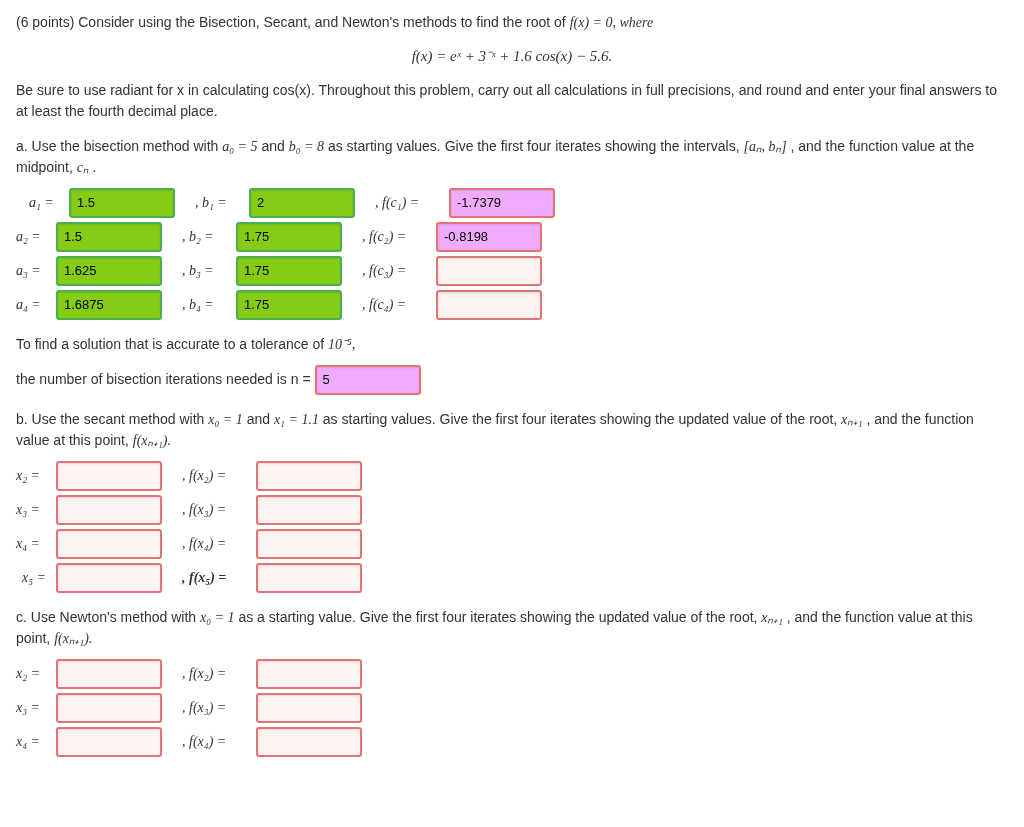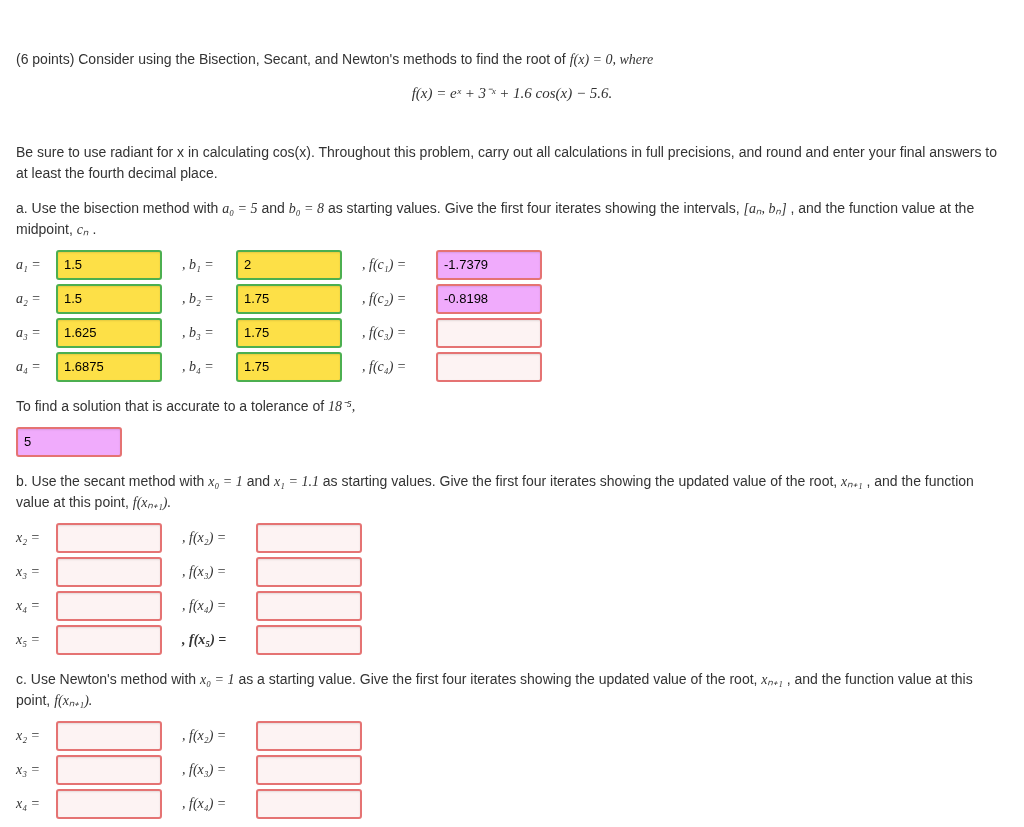"(6 points) Consider using the" .problem-text { margin-top: 37px -> none }
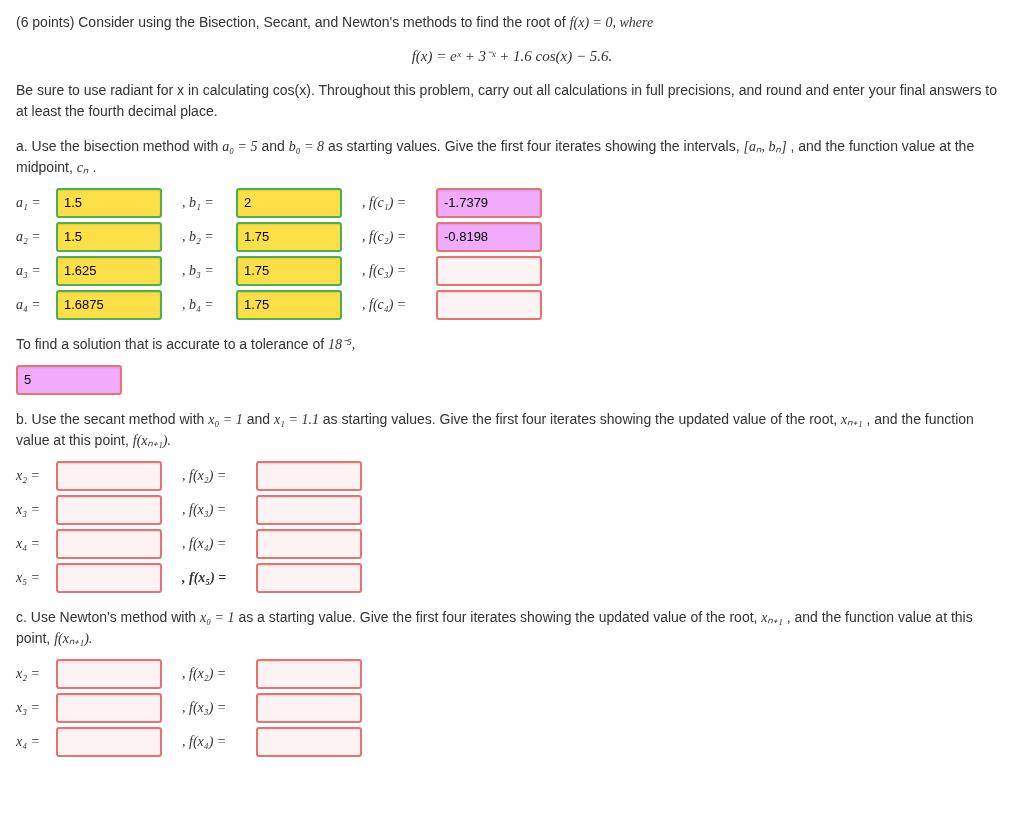"a₁ =" span.label { margin-left: none -> 13px }
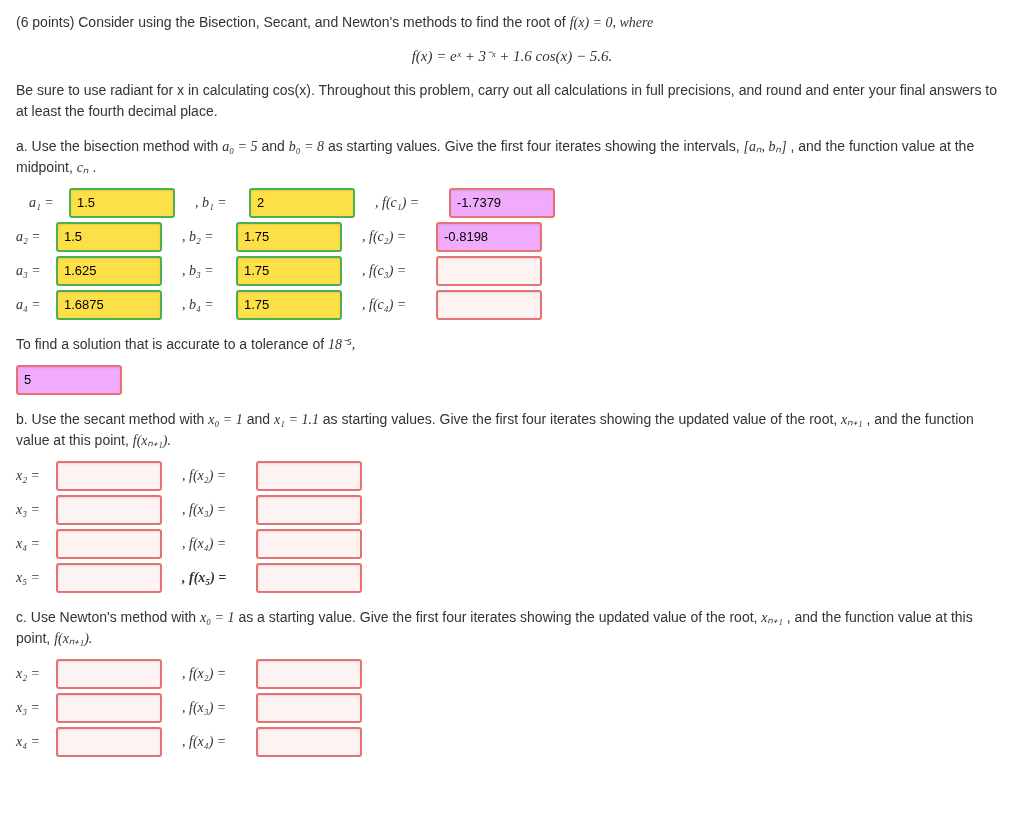"1.5" input.field.correct { background: #fde047 -> #84cc16 }
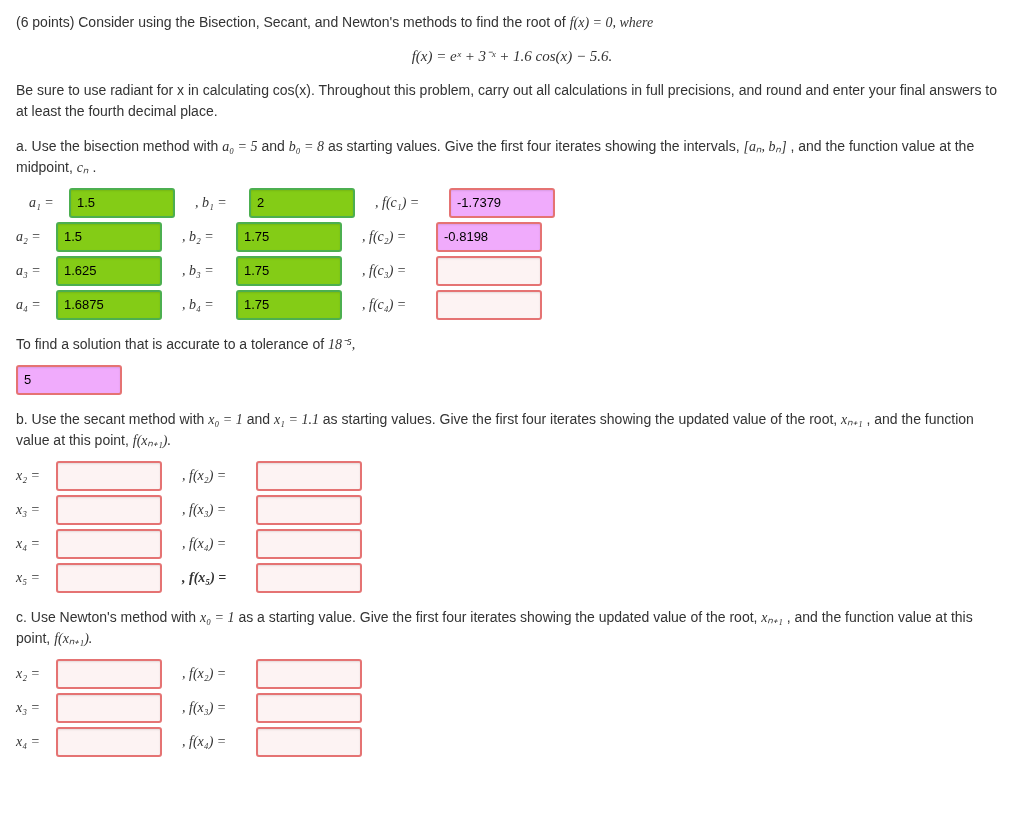"18⁻⁵," span.math { text: 18 -> 10 }
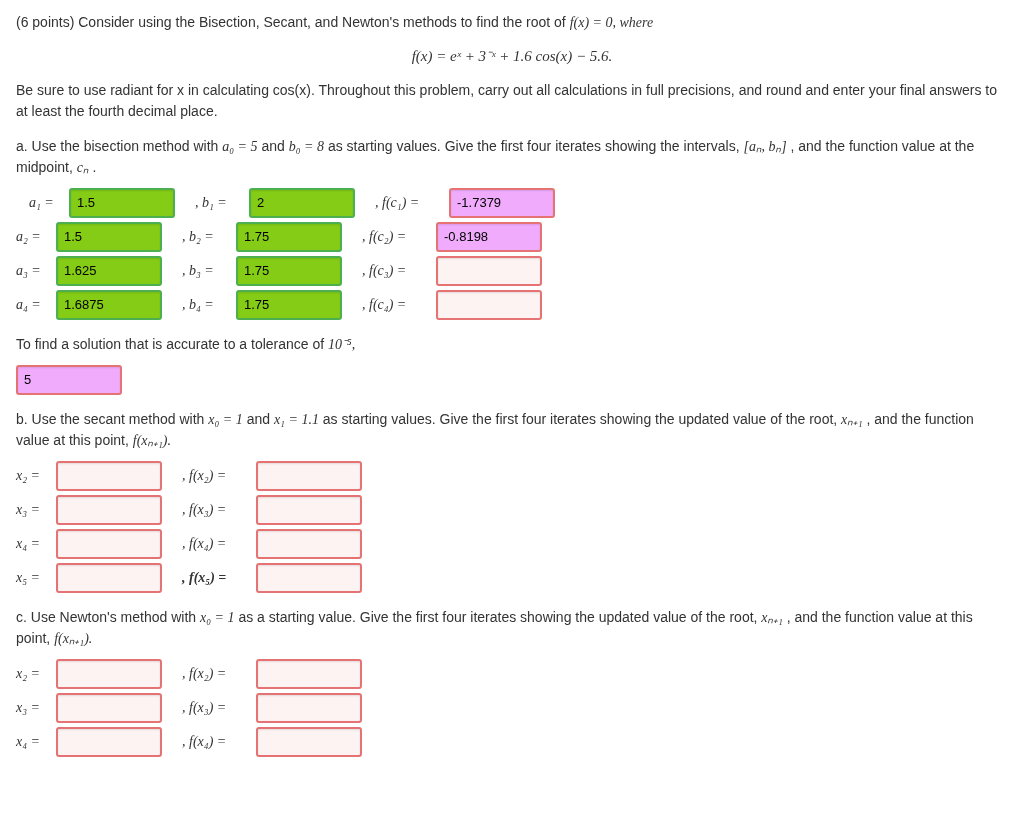"the number of bisection iterations" span { html: none -> <span>the number of bisection iterations needed is n = </span> }
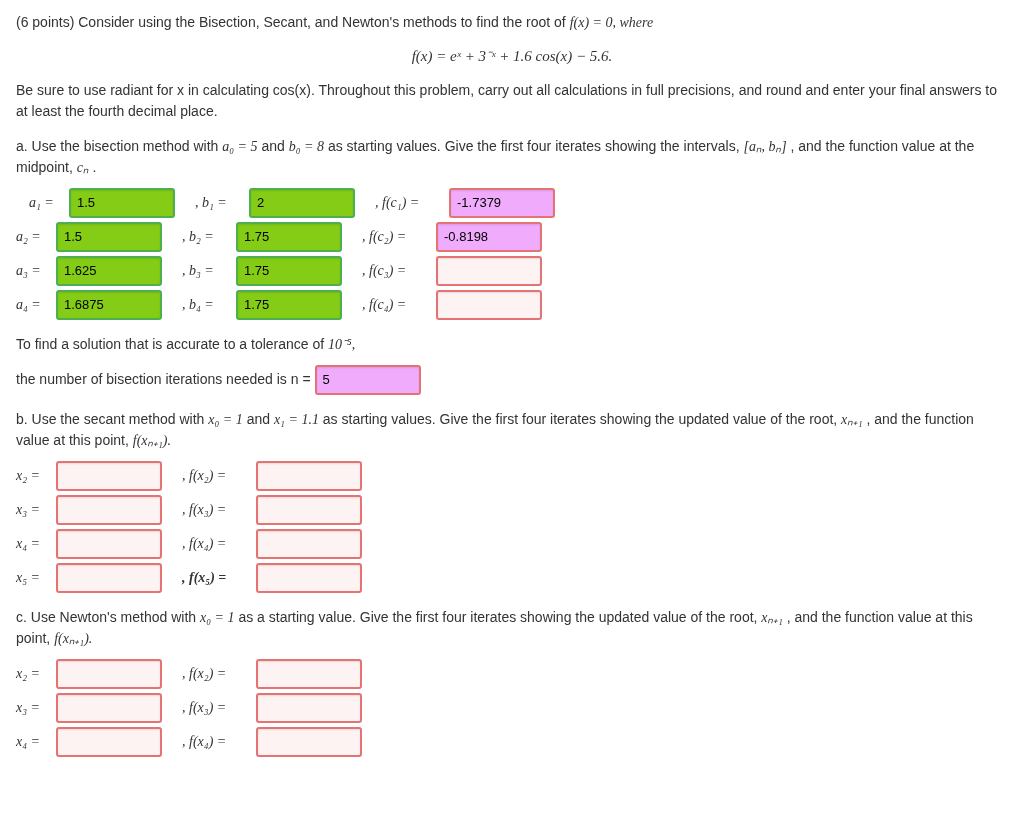"x₅ =" span.label { text-align: none -> center }
